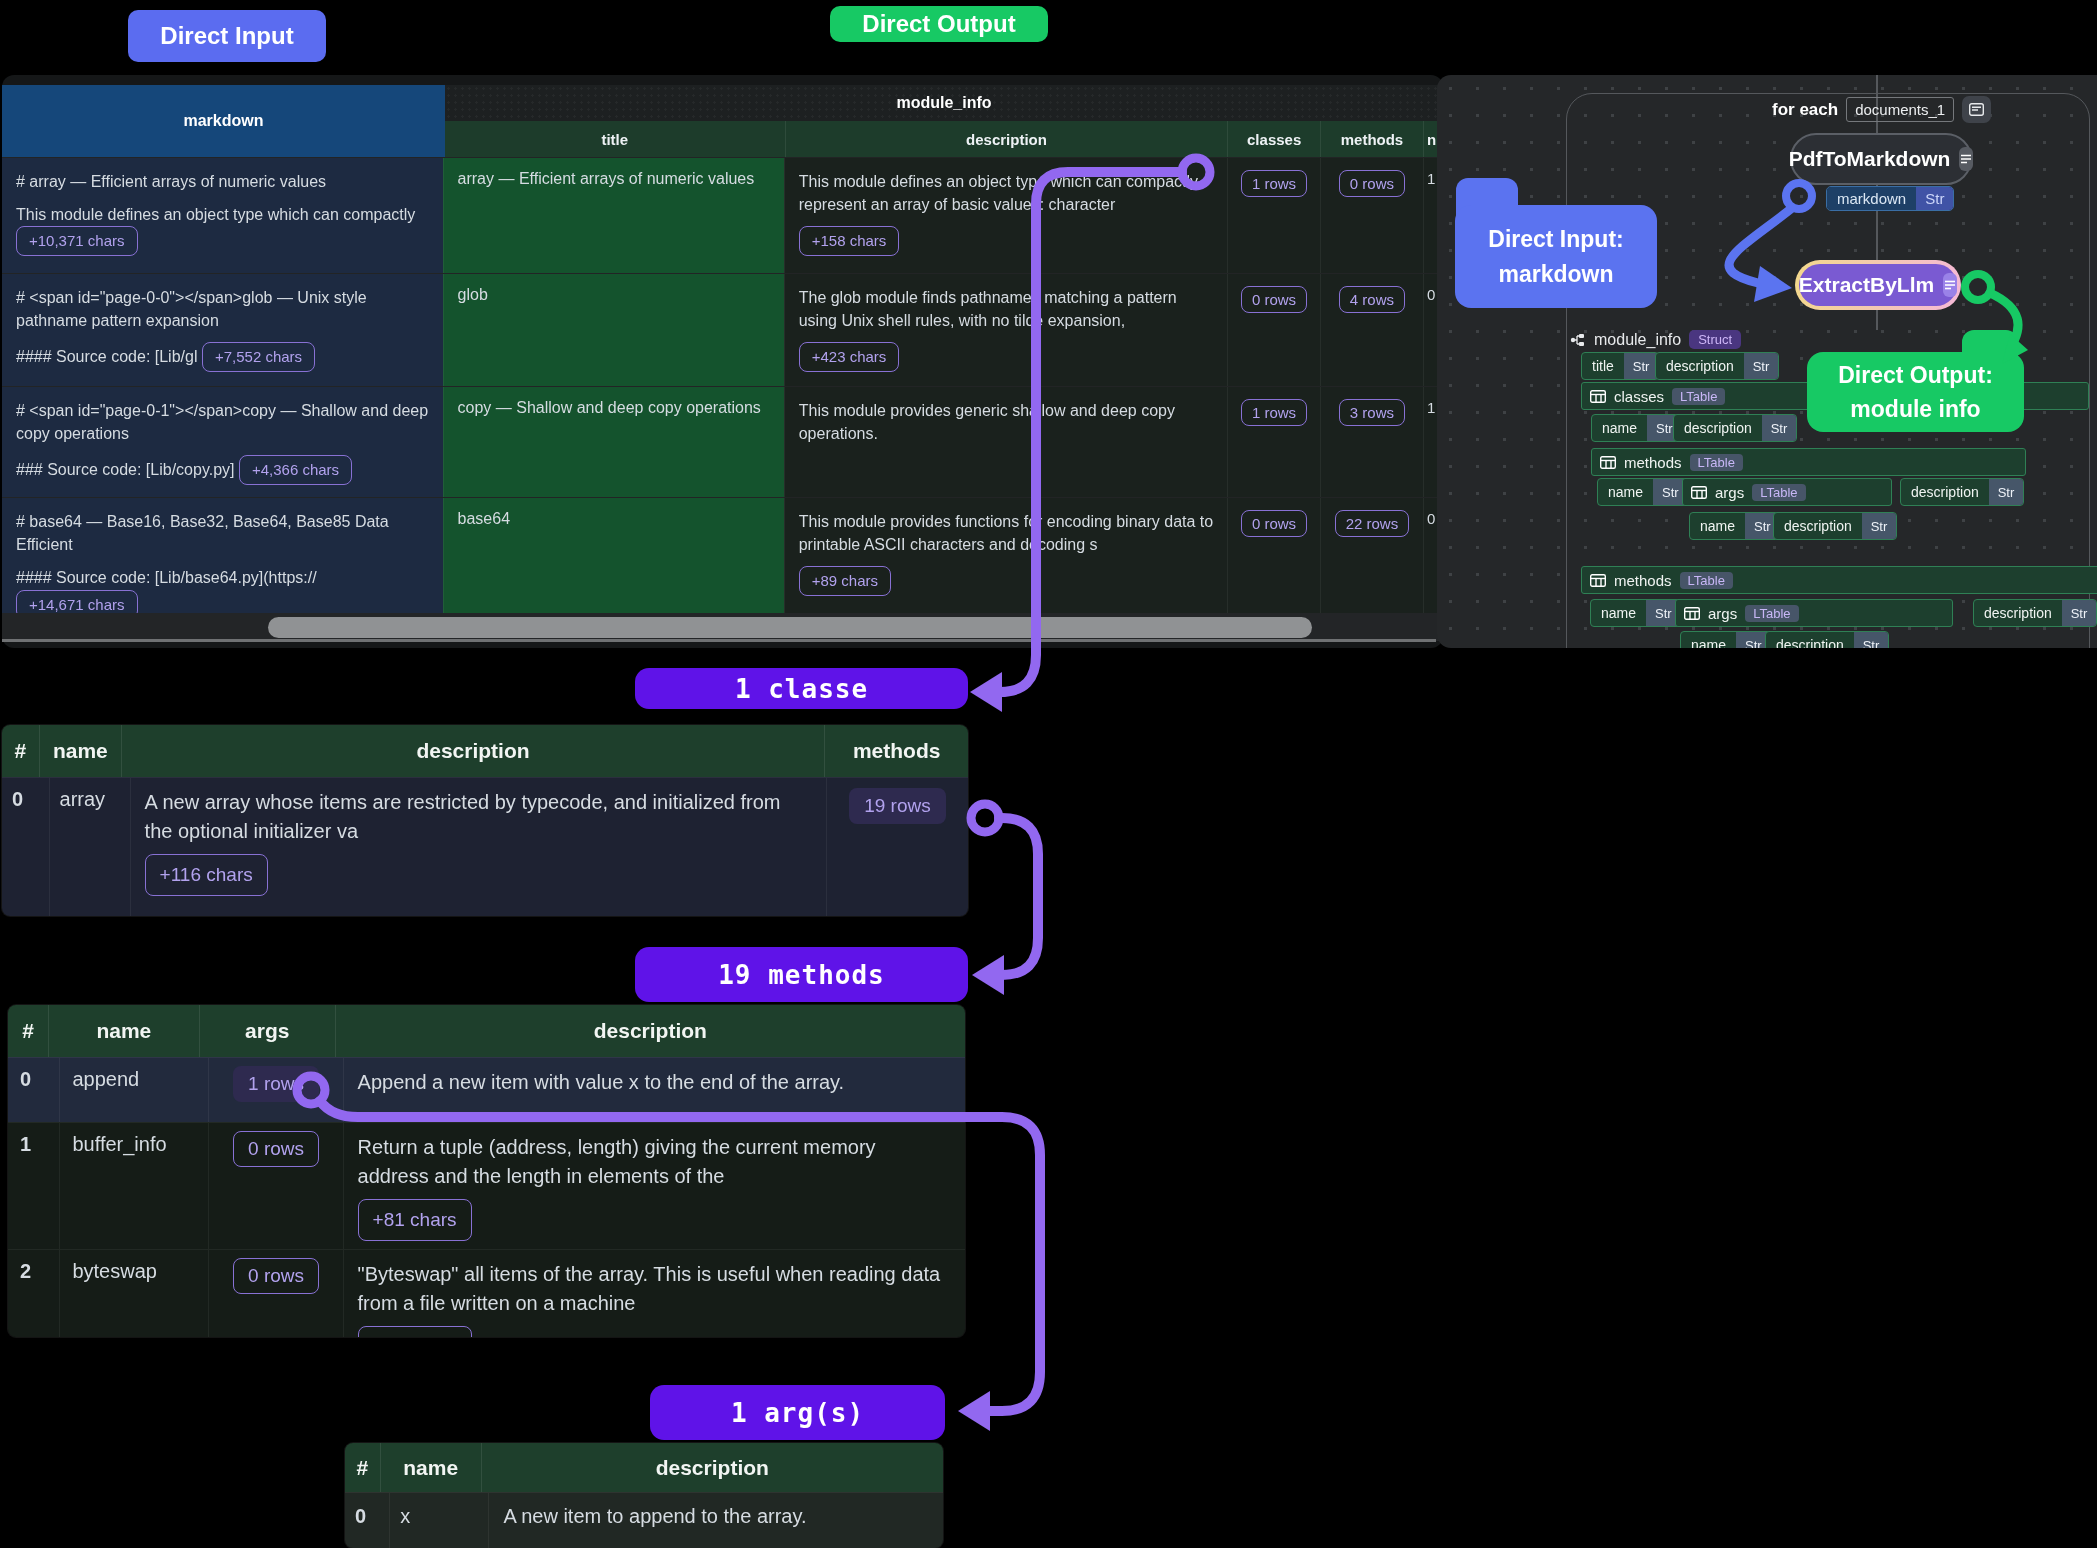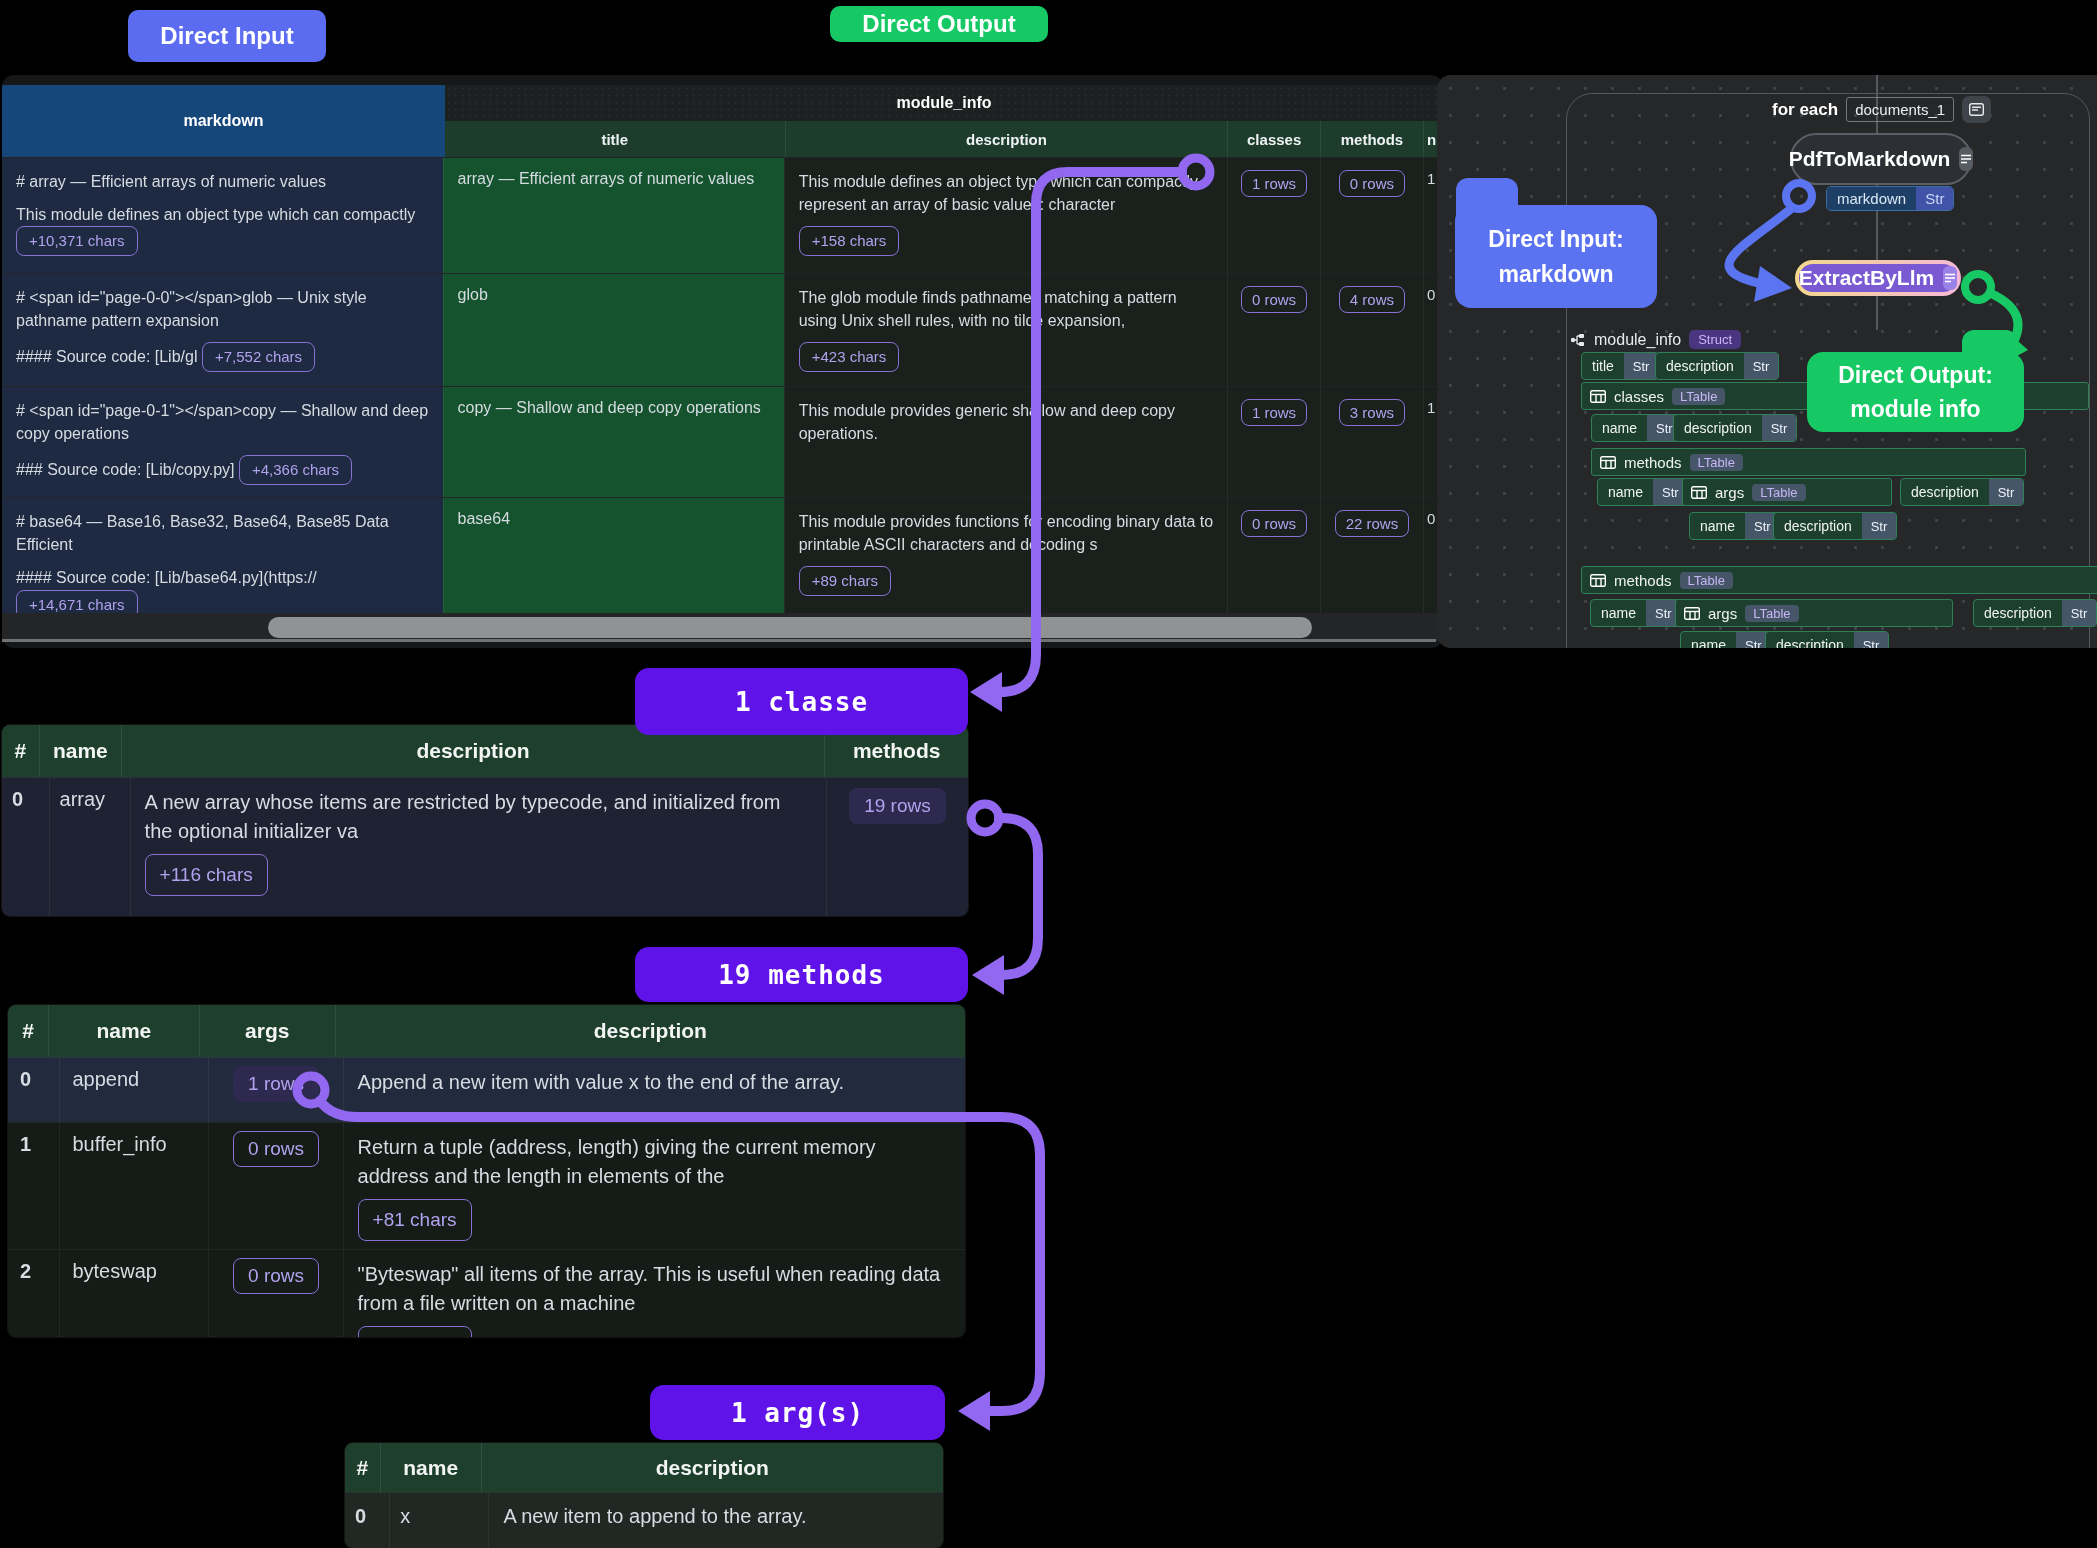"ExtractByLlm" #node-extract { height: 28px -> 42px }
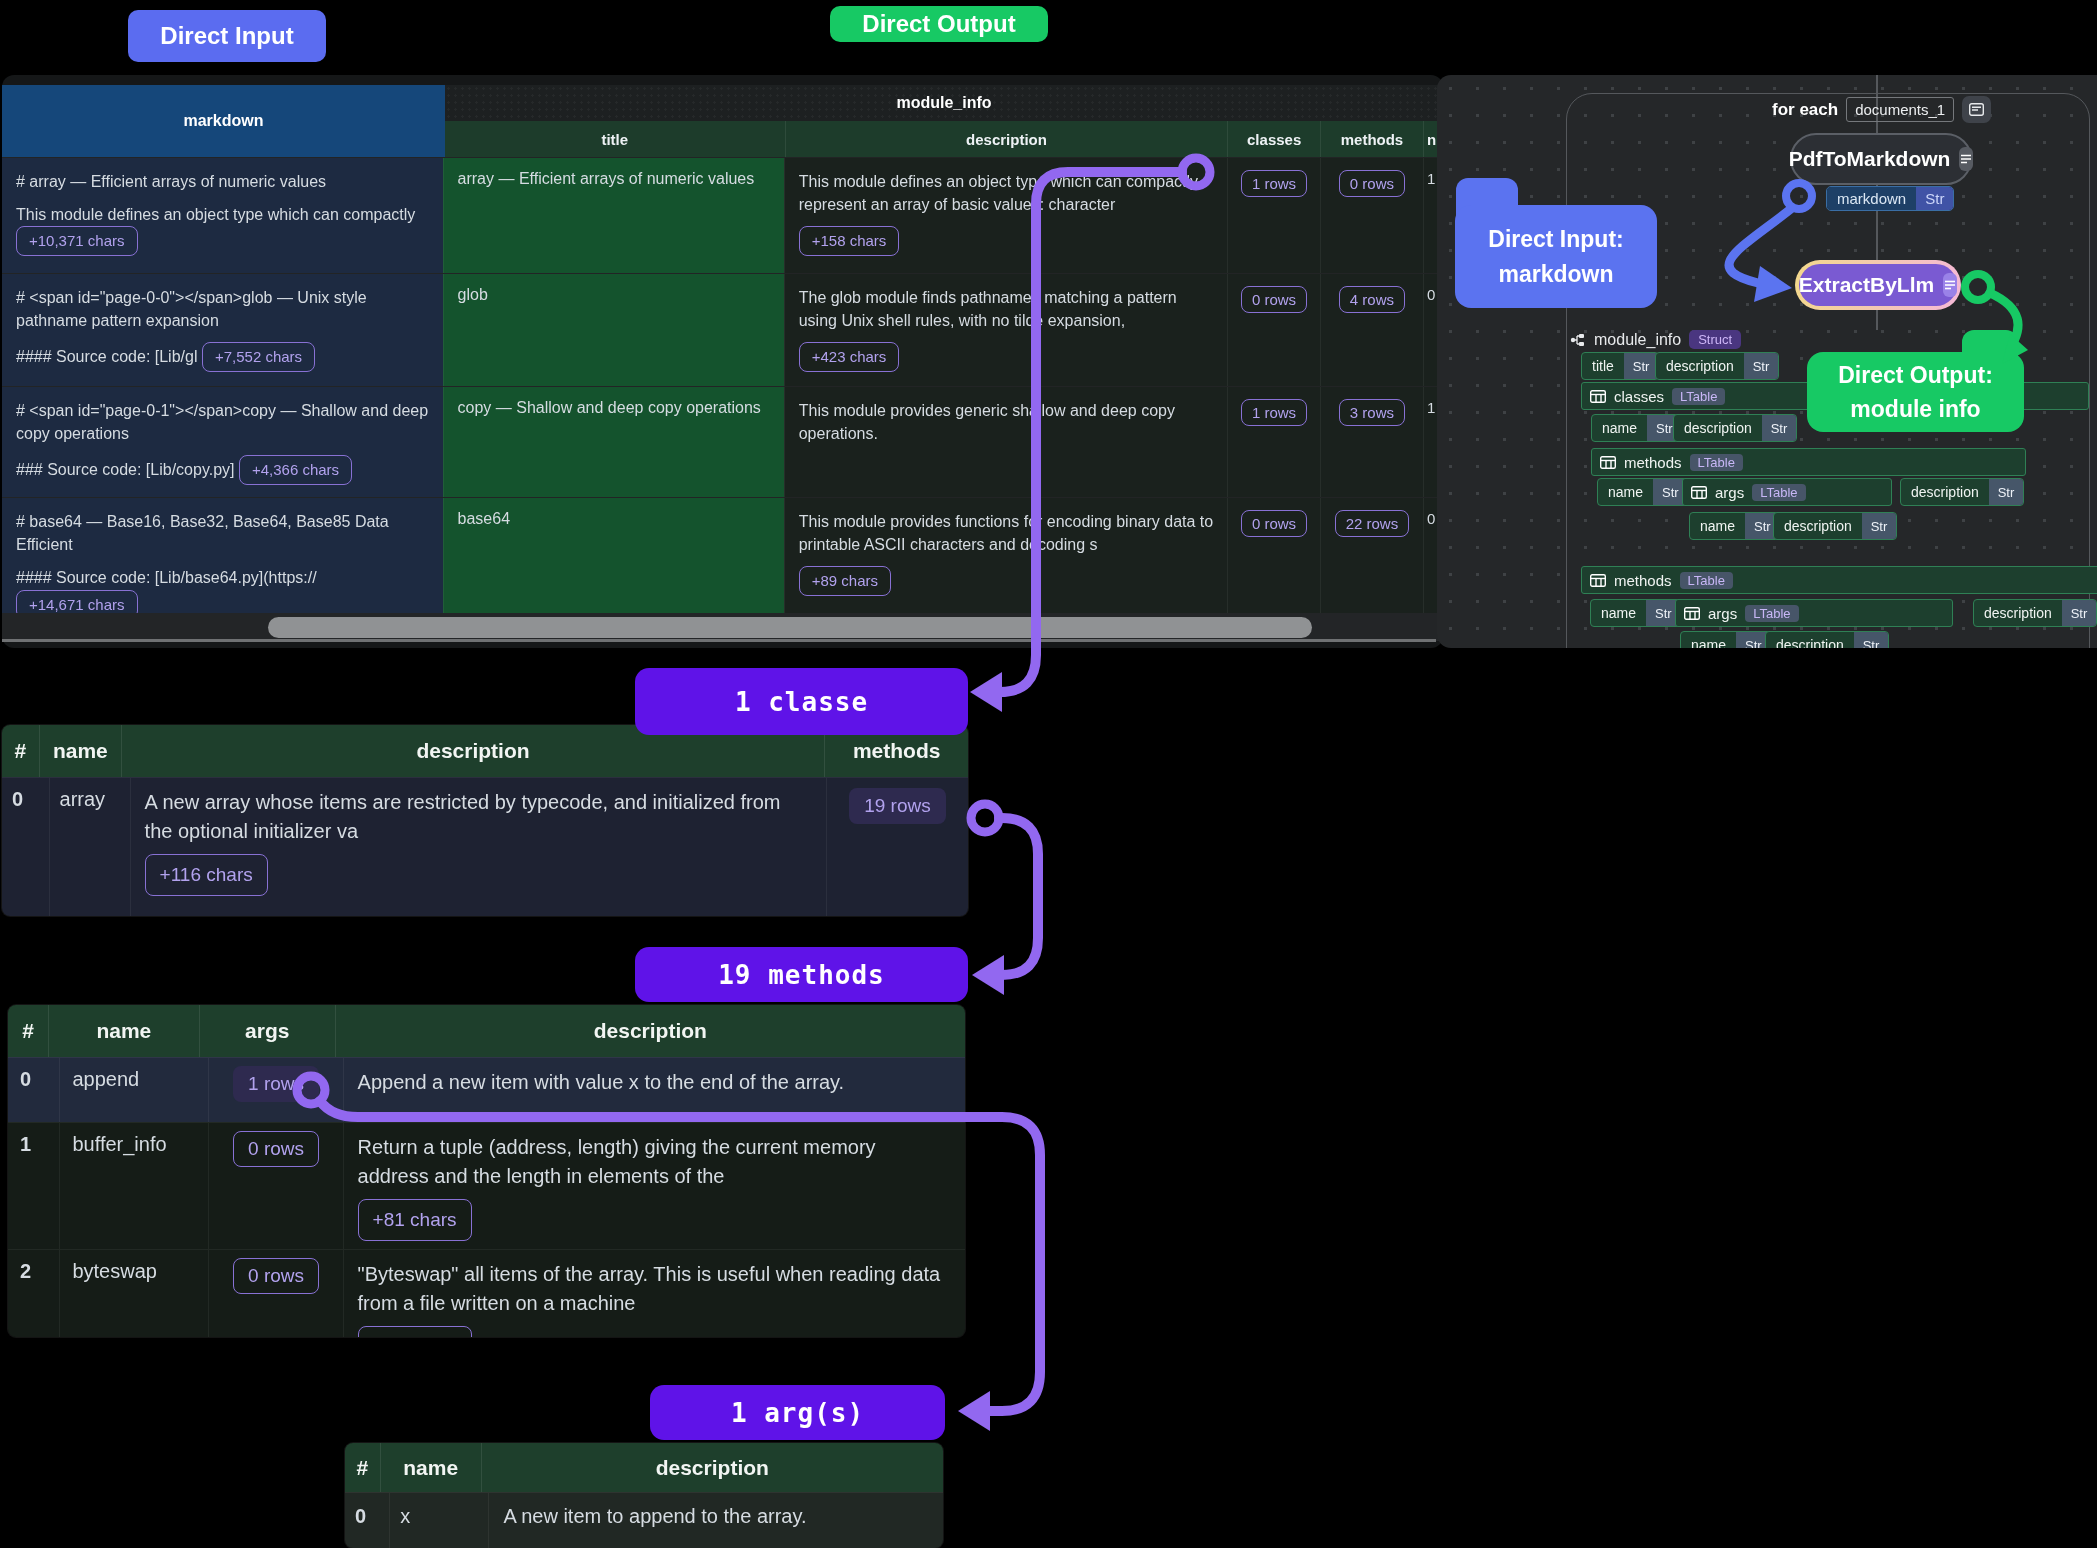"1 classe" #badge-1-classe { height: 67px -> 41px }
